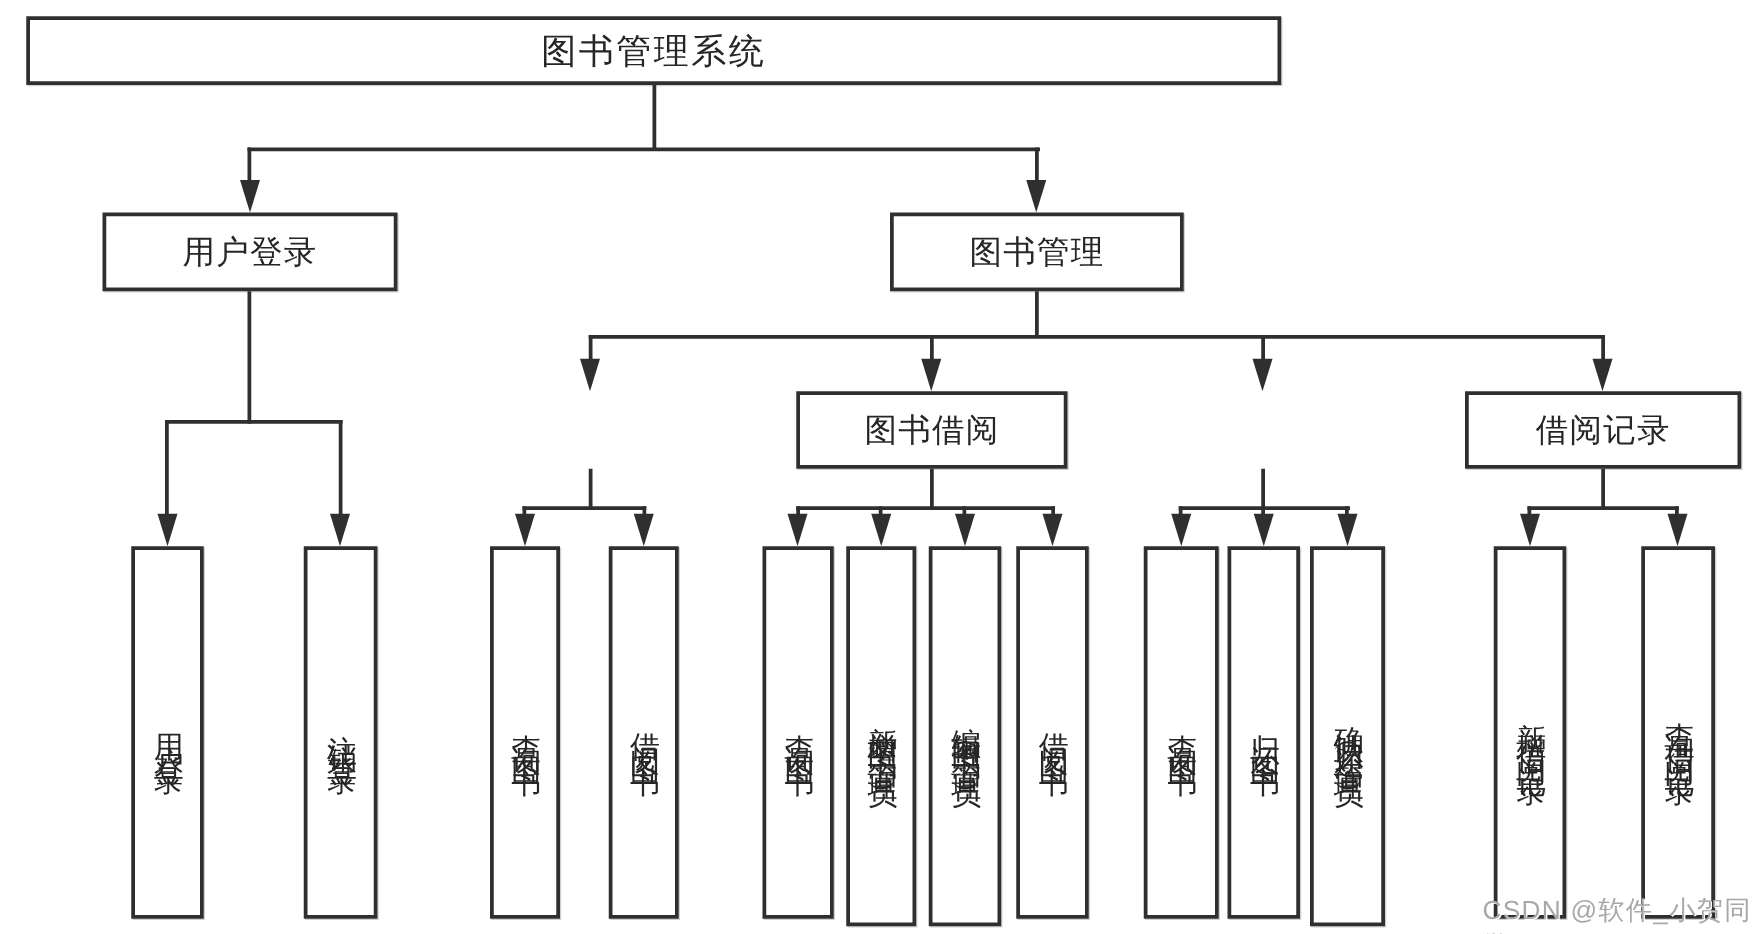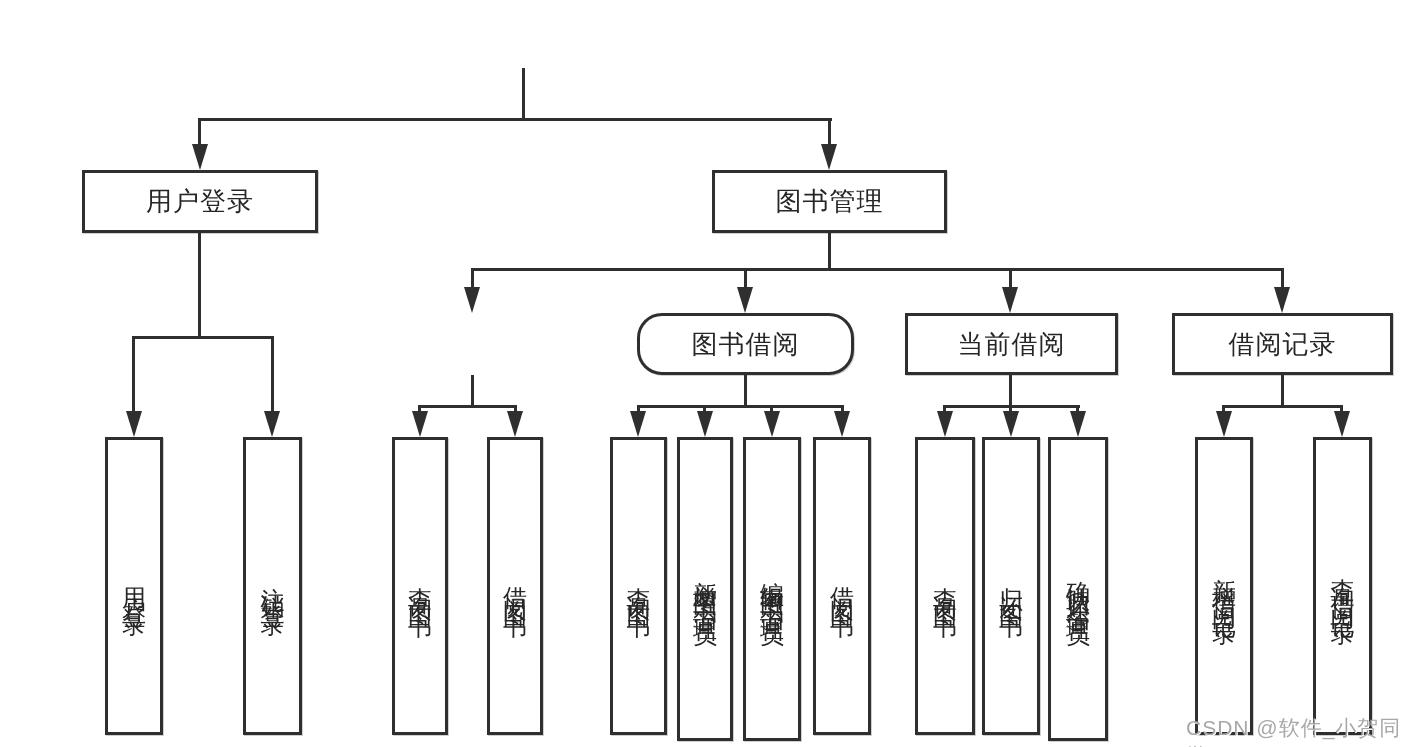"图书管理系统" div.box { html: none -> <div>图书管理系统</div> }
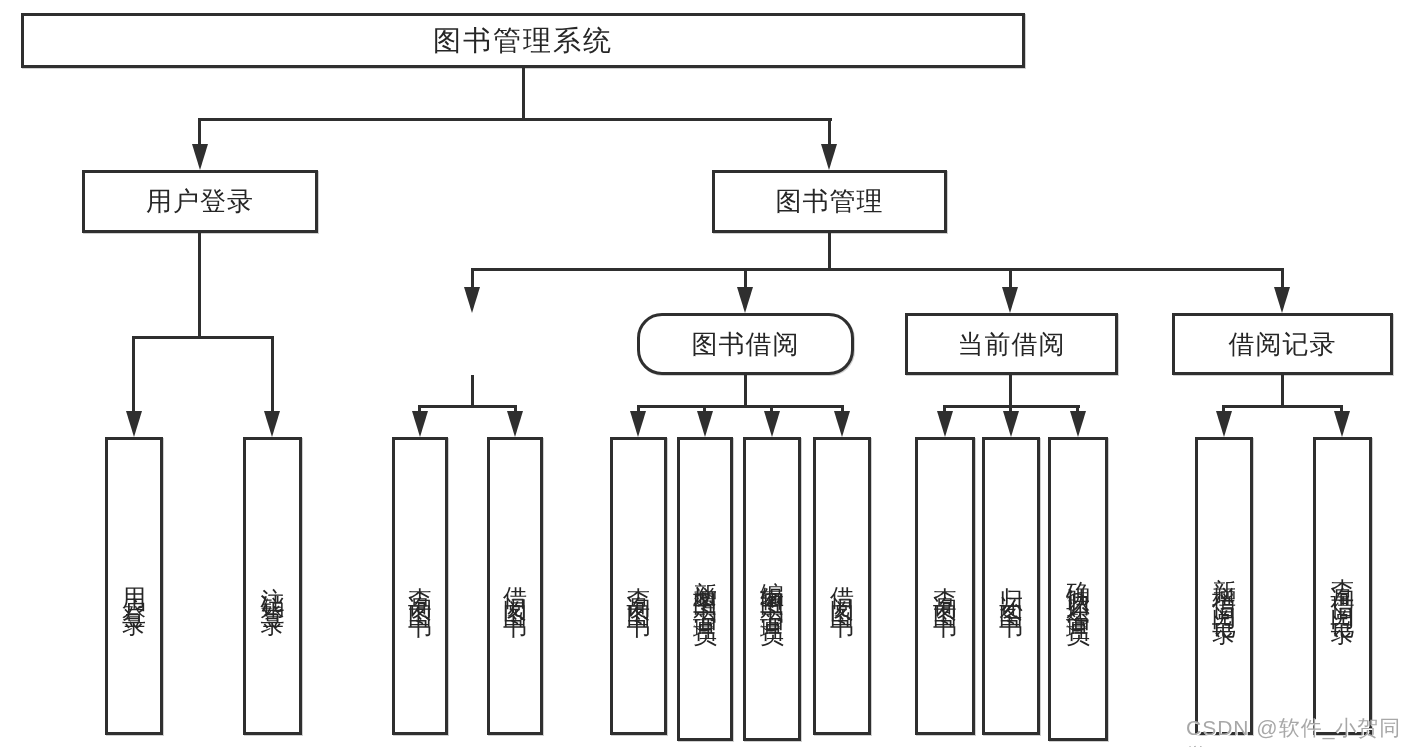"图书借阅" div.box { border-radius: 25px -> none }
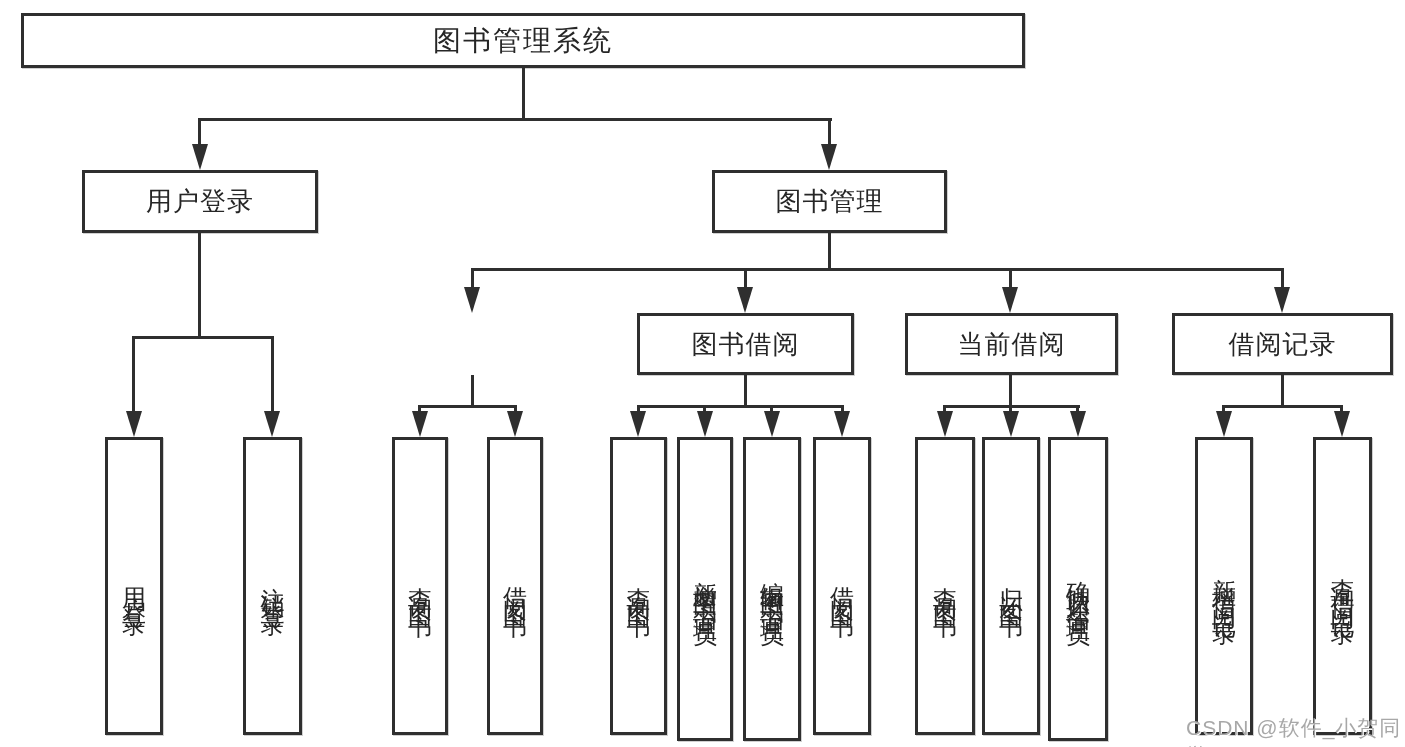"当前借阅" div.box { html: <div>当前借阅</div> -> none }
